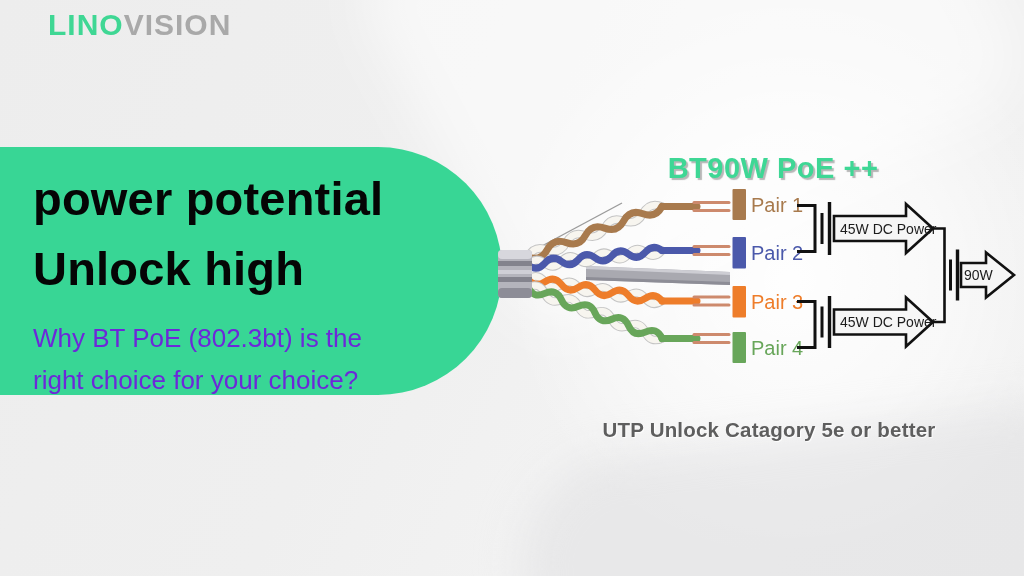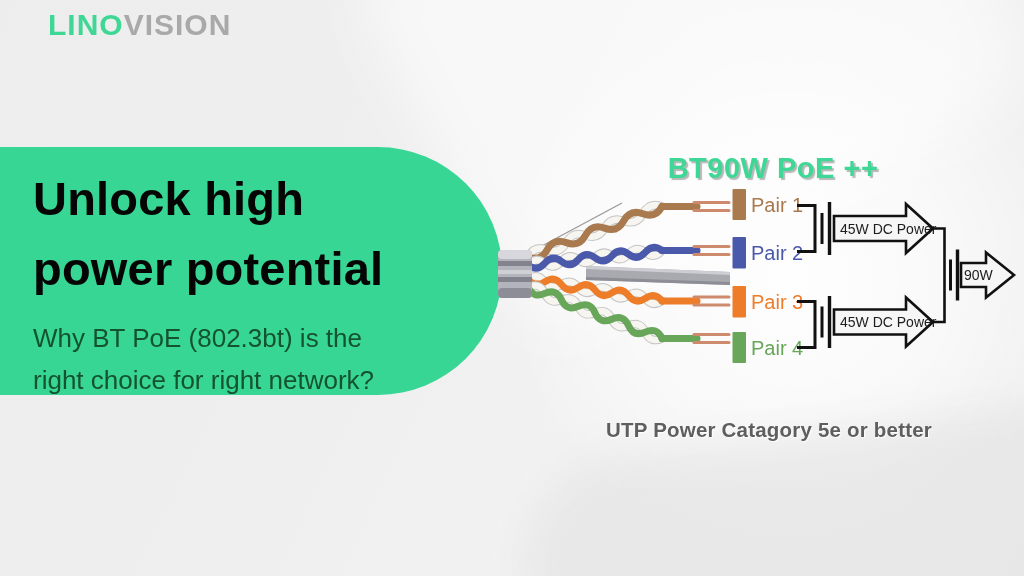"Unlock high" span.line { order: before "power potential" -> after "power potential" }
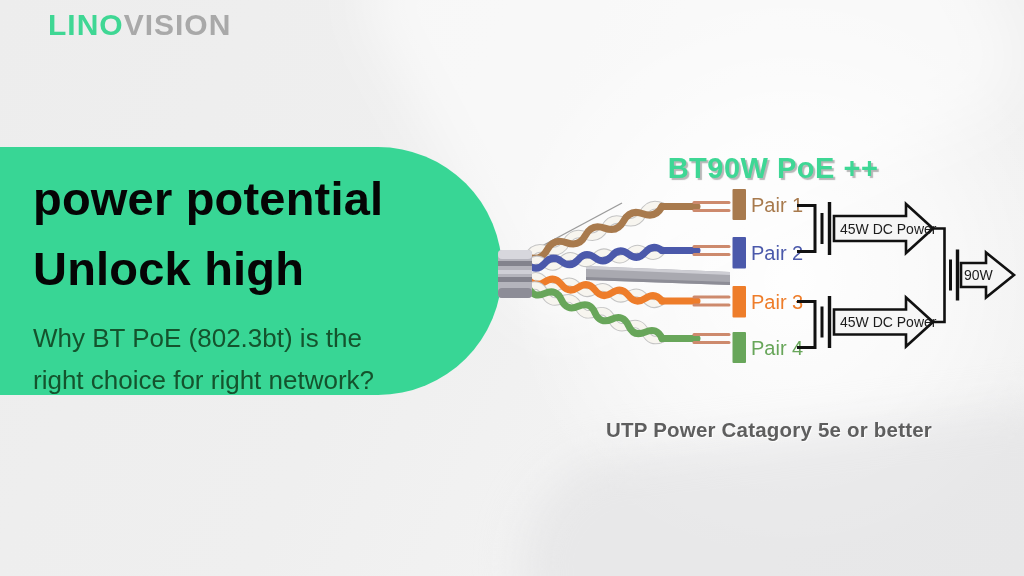"Why BT PoE (802.3bt) is" .hero-sub { color: #14532d -> #6d28d9 }
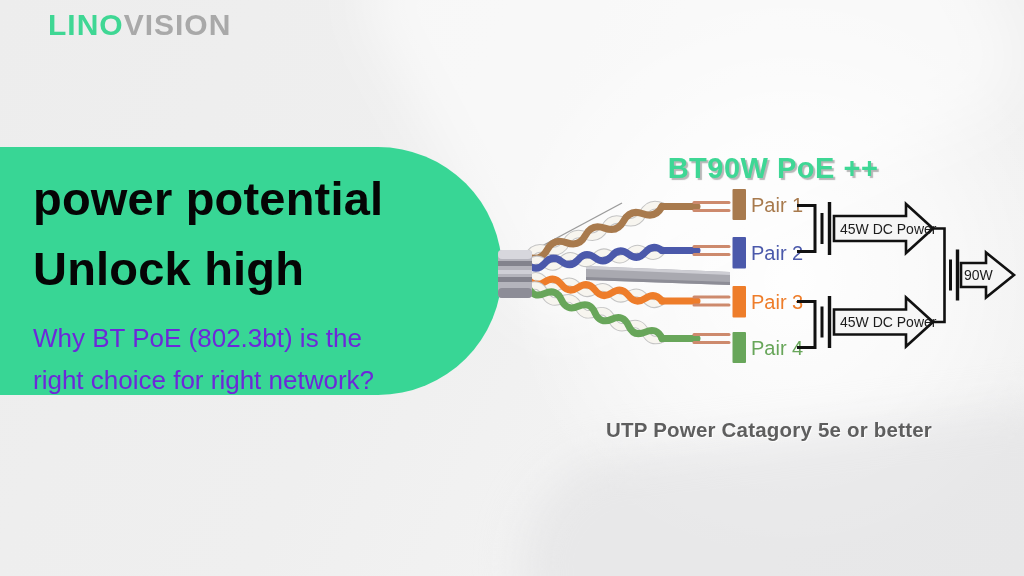"right choice for right network?" span.line { text: right network -> your choice }
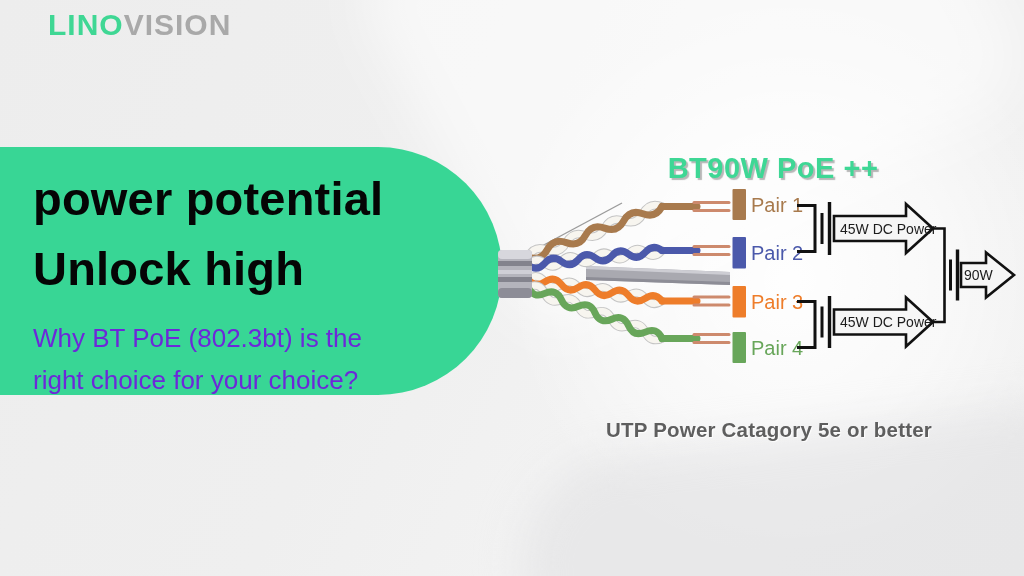"UTP Power Catagory 5e or" div.caption { text: Power -> Unlock }
